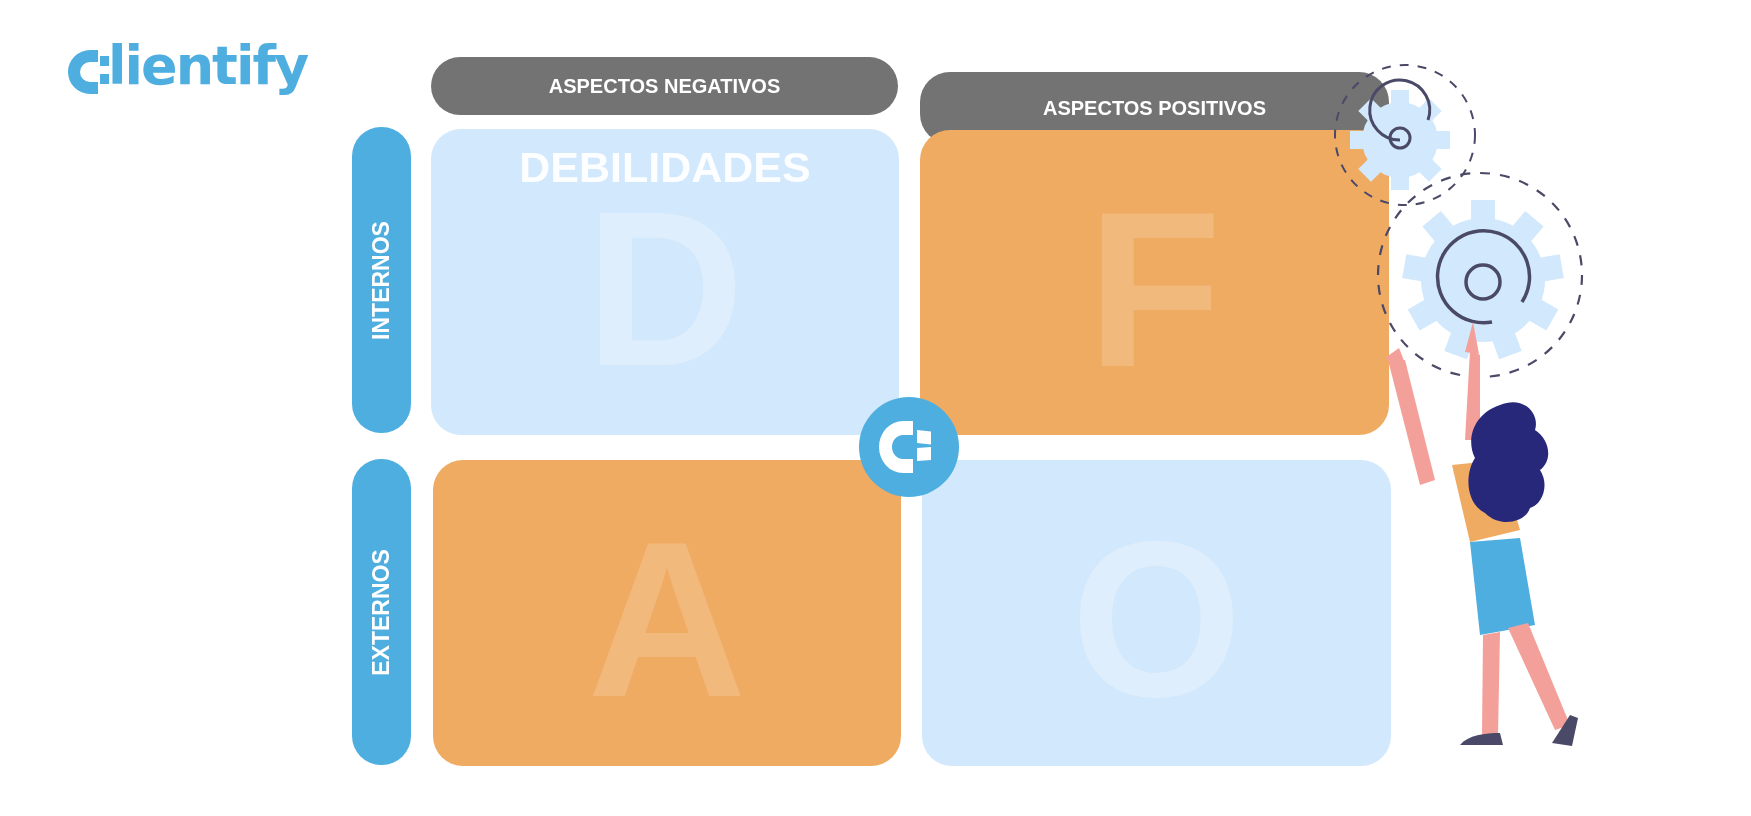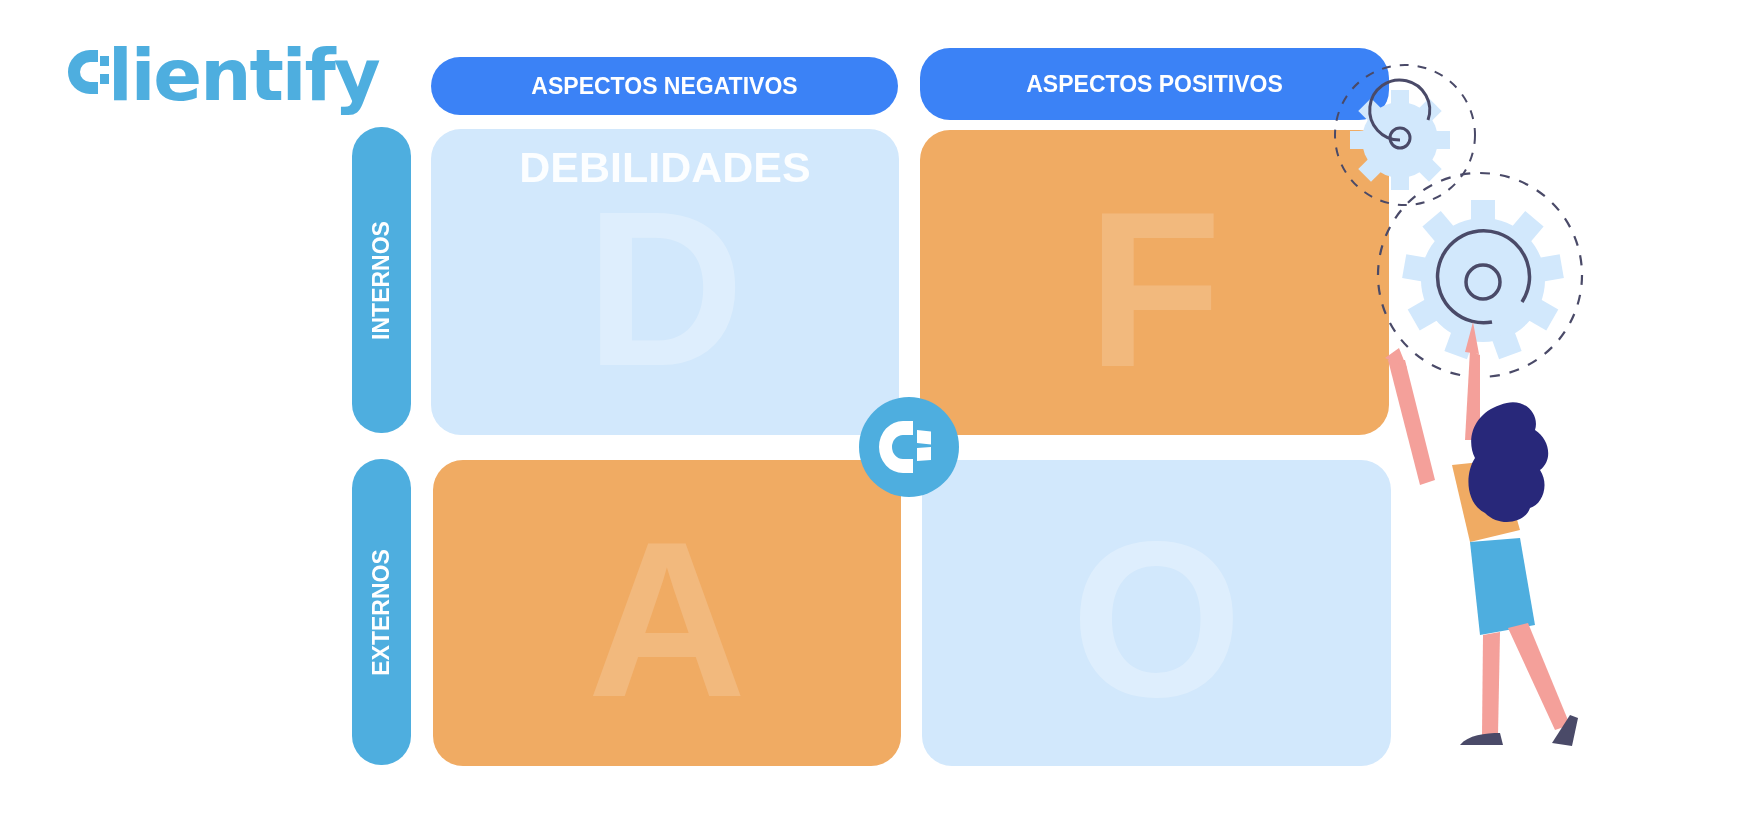"lientify" div.abs { font-size: 72px -> 54px }
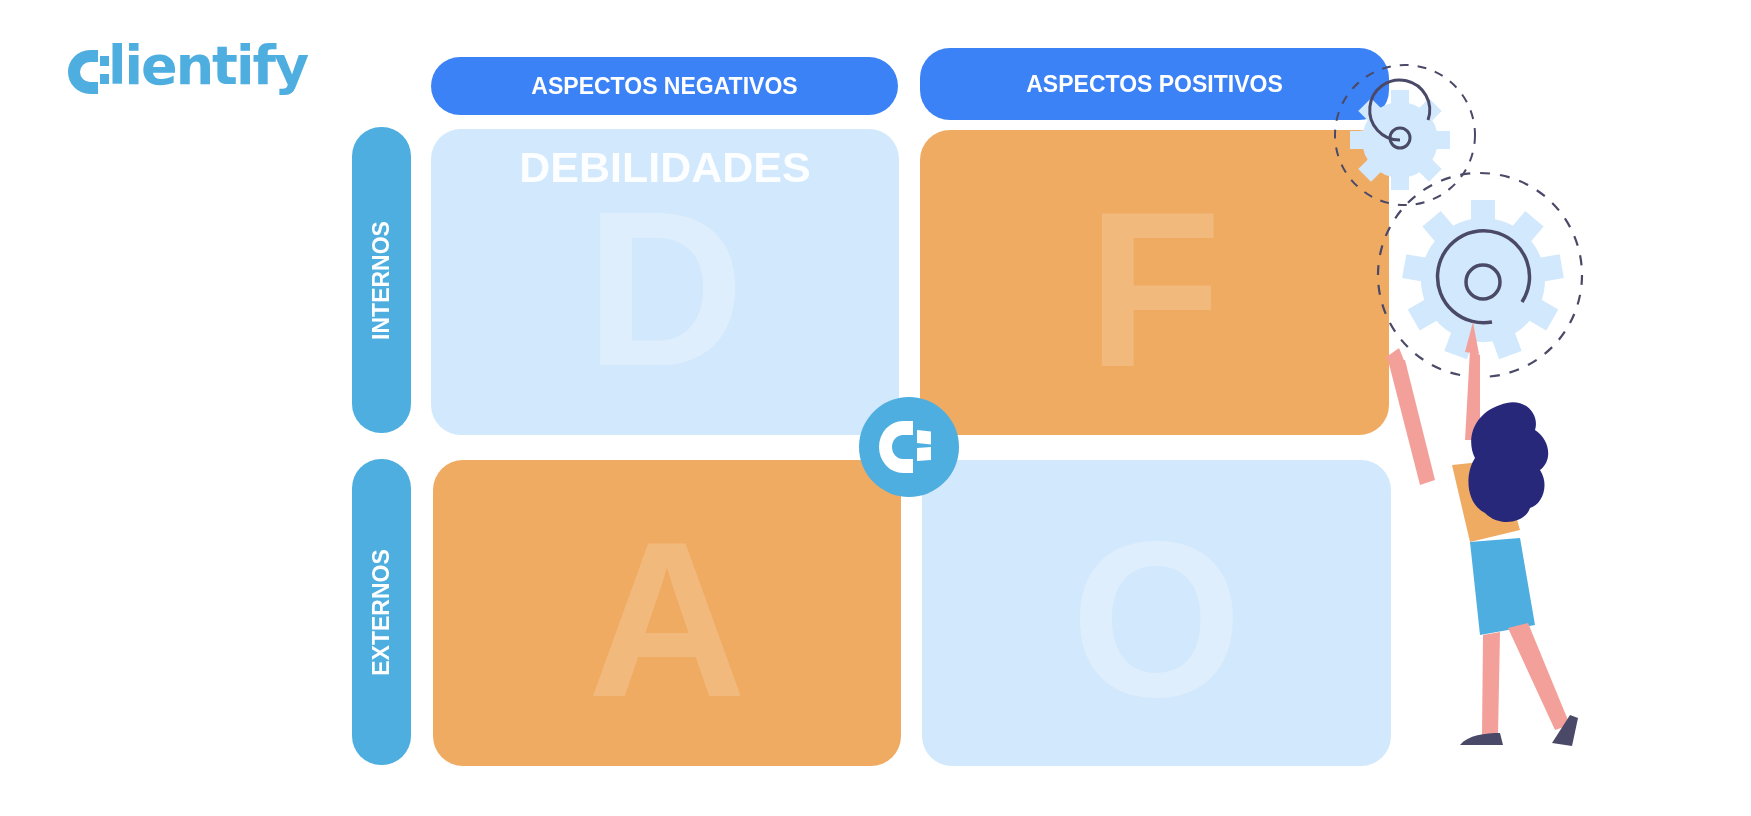"ASPECTOS NEGATIVOS" .col-header { background: #3b82f6 -> #737373; font-size: 23px -> 20px }
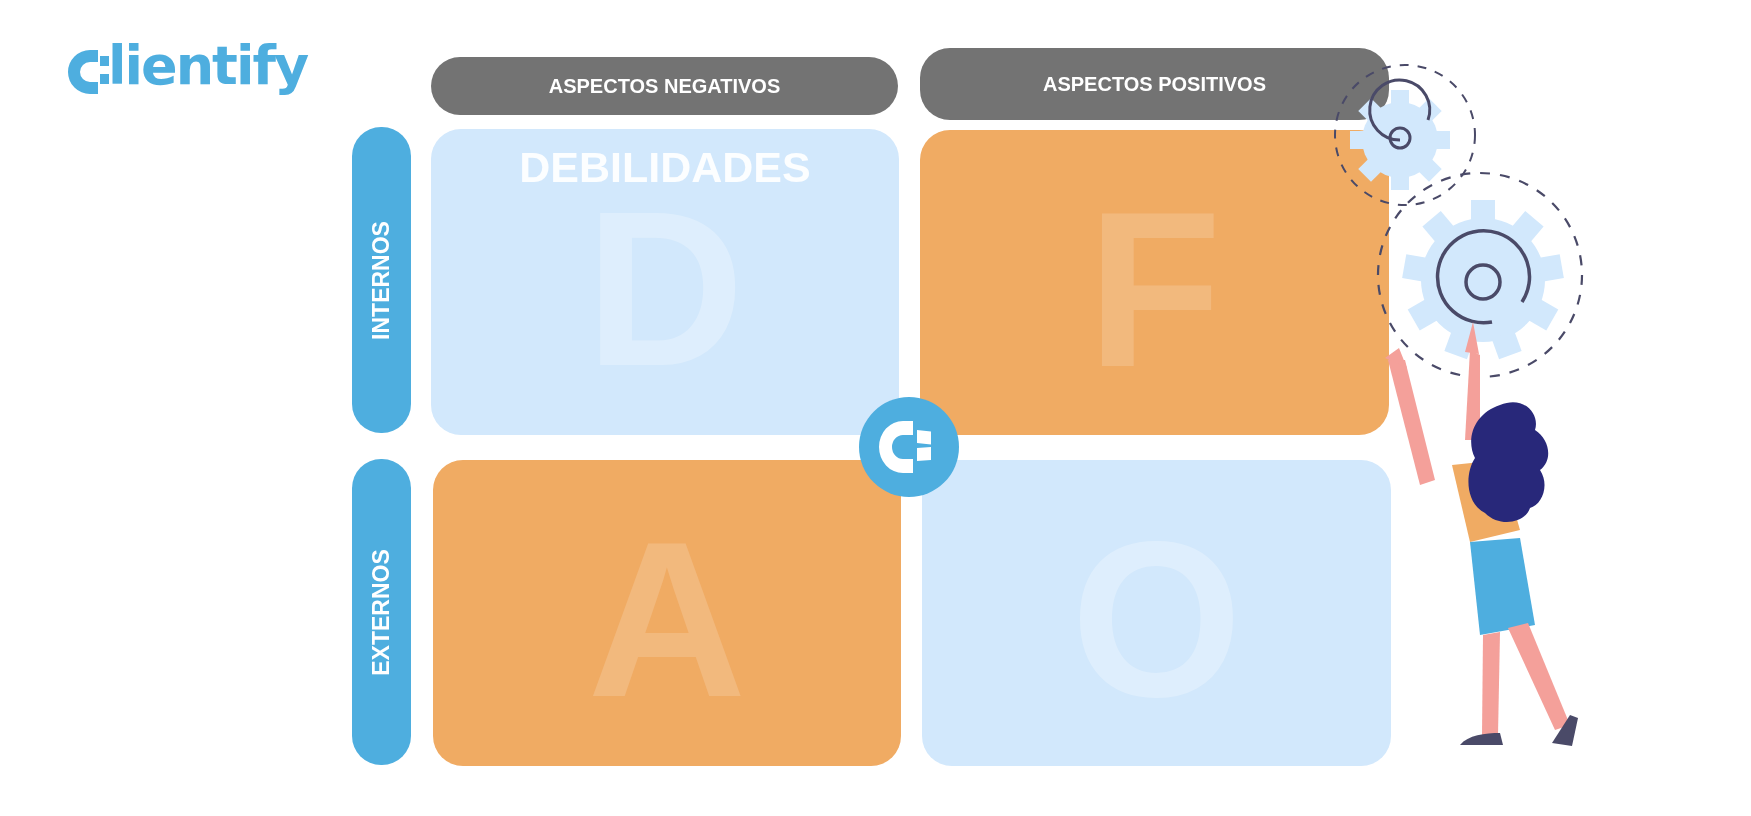"ASPECTOS POSITIVOS" div.abs { top: 48px -> 72px }
